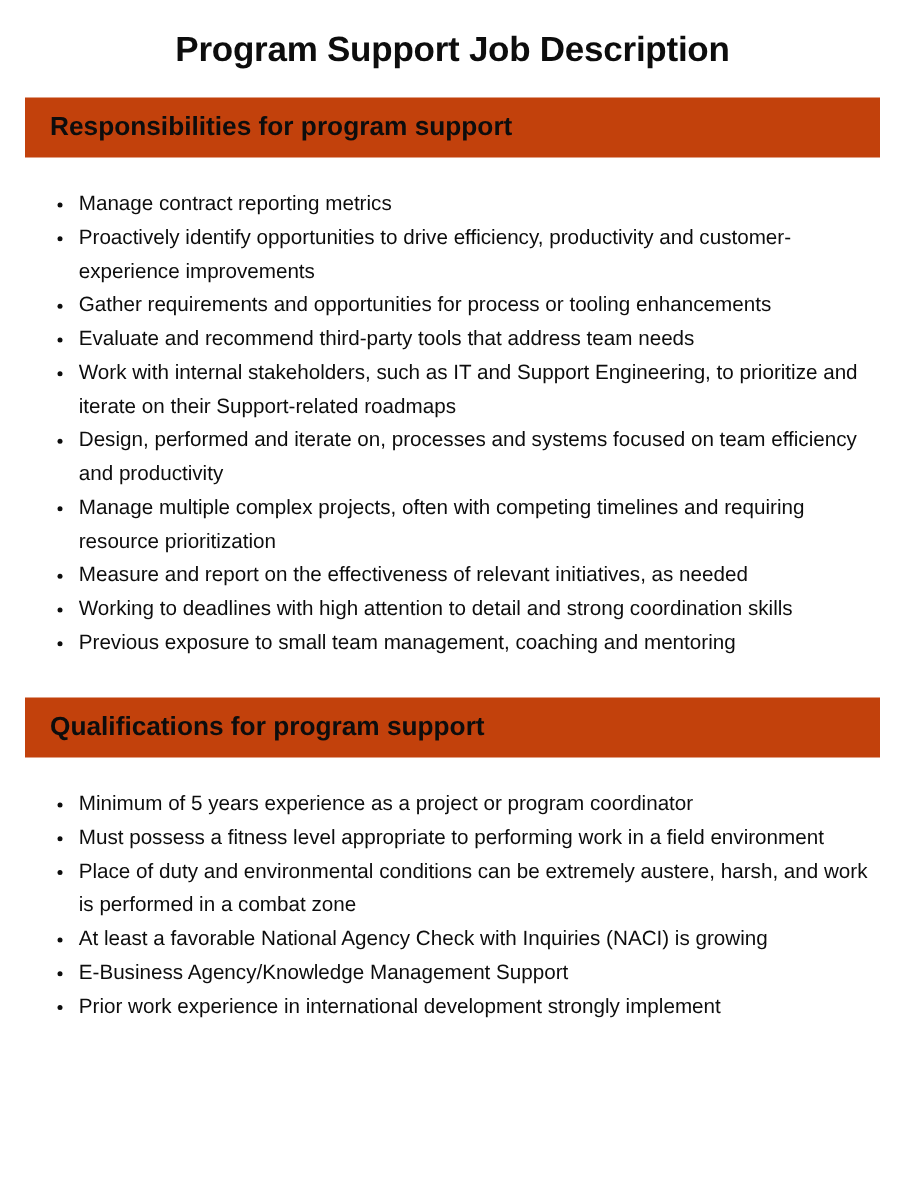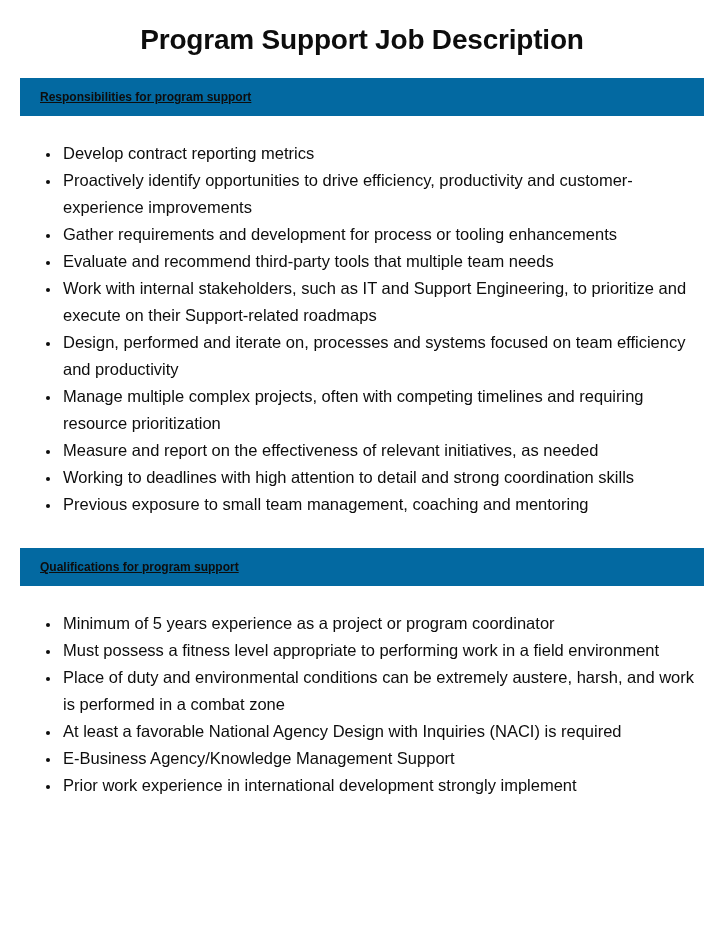"Responsibilities for program support" .section-header { background: #0369a1 -> #c2410c; font-size: 12px -> 21px; text-decoration: underline -> none }
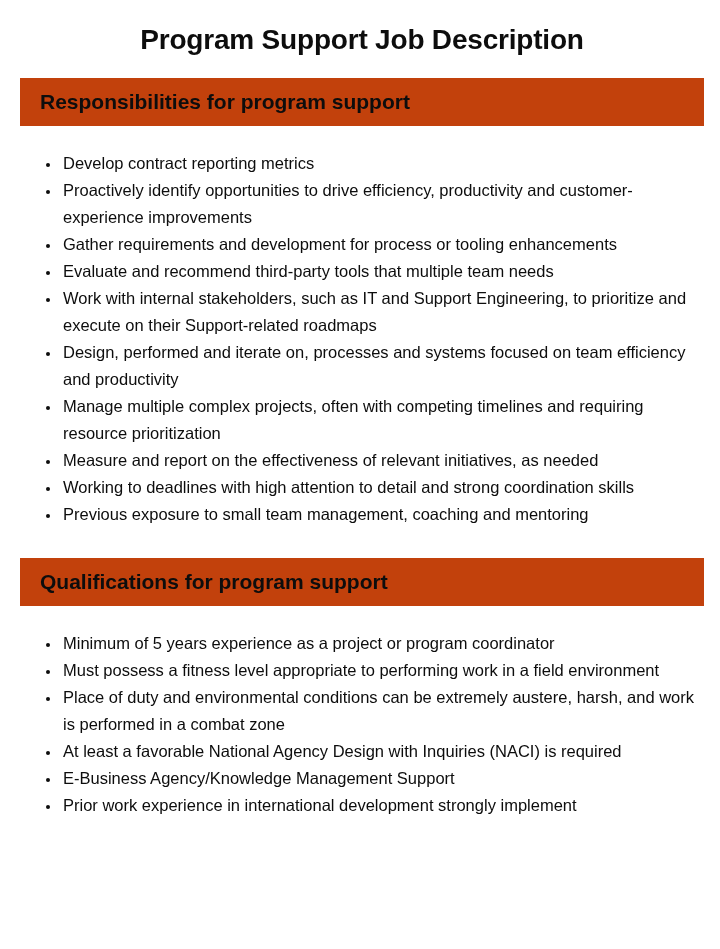"Develop contract reporting metrics" li { text: Develop -> Manage }
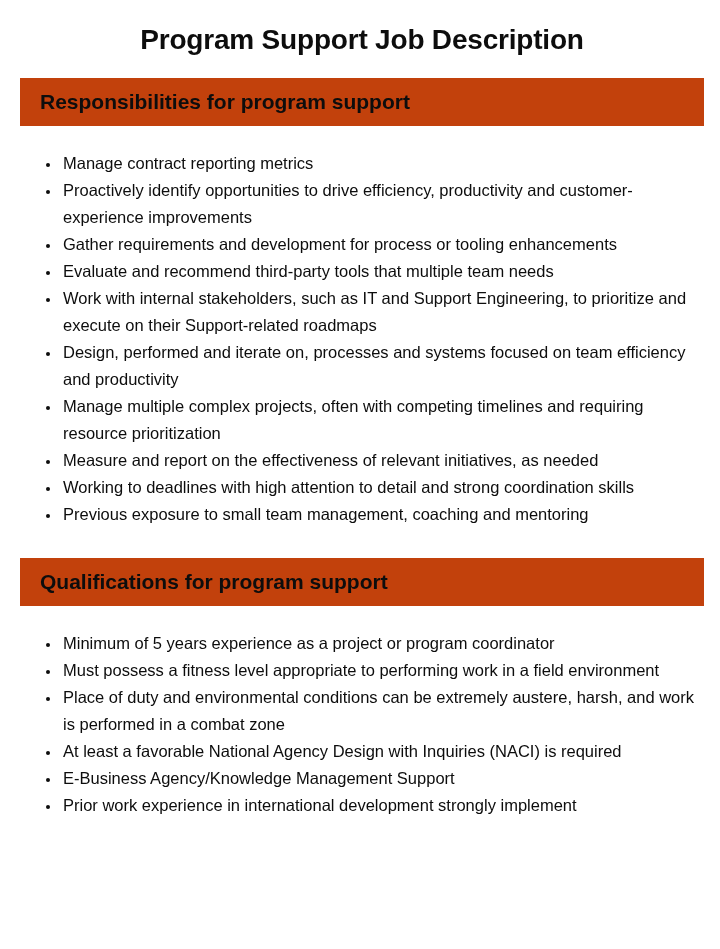"Gather requirements and development for" li { text: development -> opportunities }
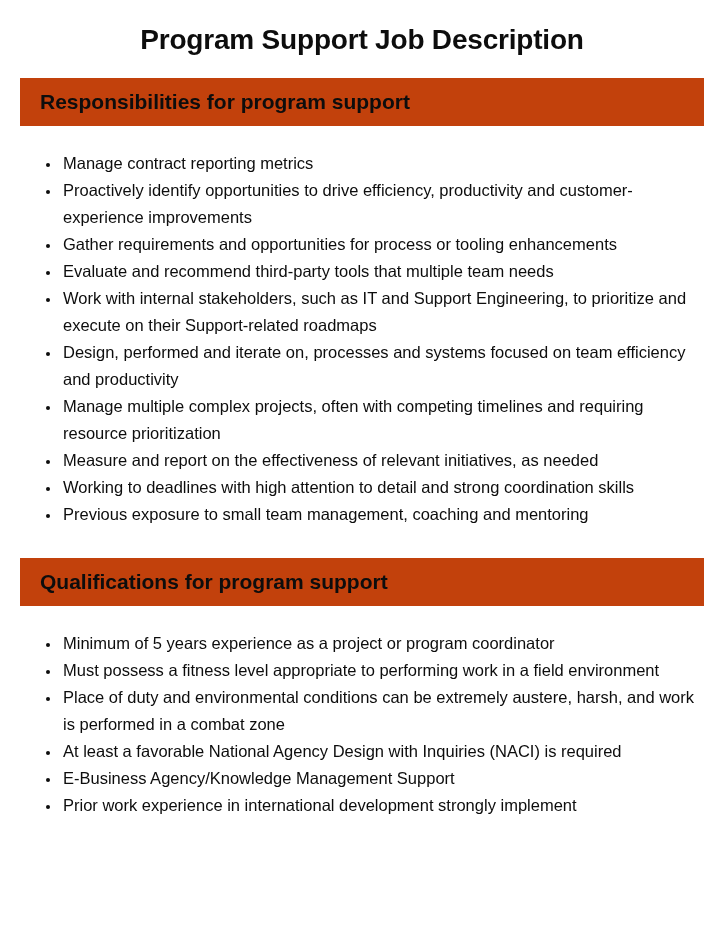"Evaluate and recommend third-party tools" li { text: multiple -> address }
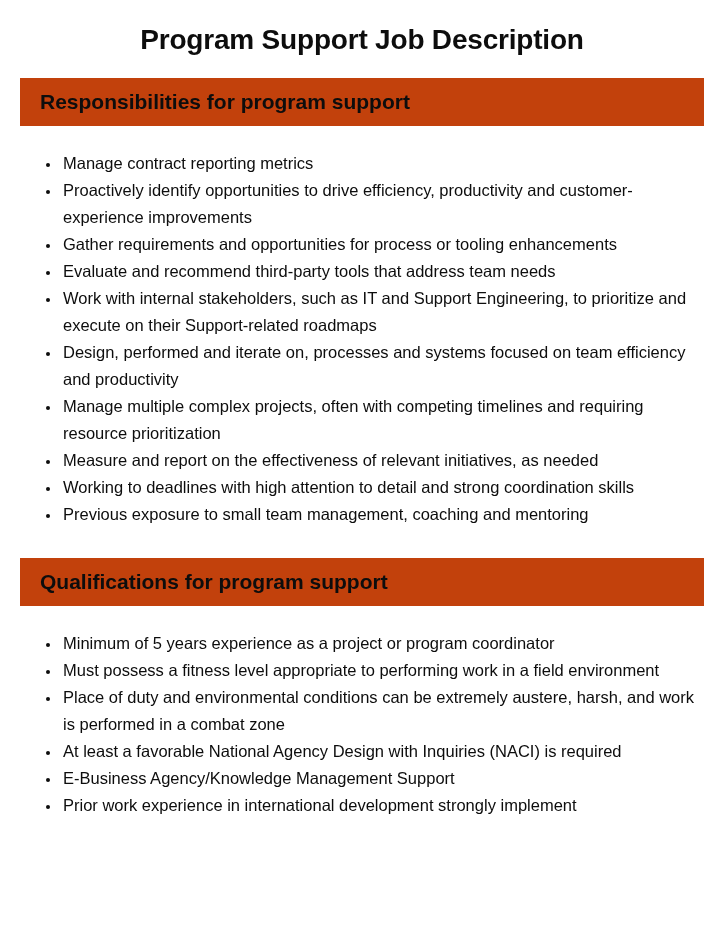"Work with internal stakeholders, such" li { text: execute -> iterate }
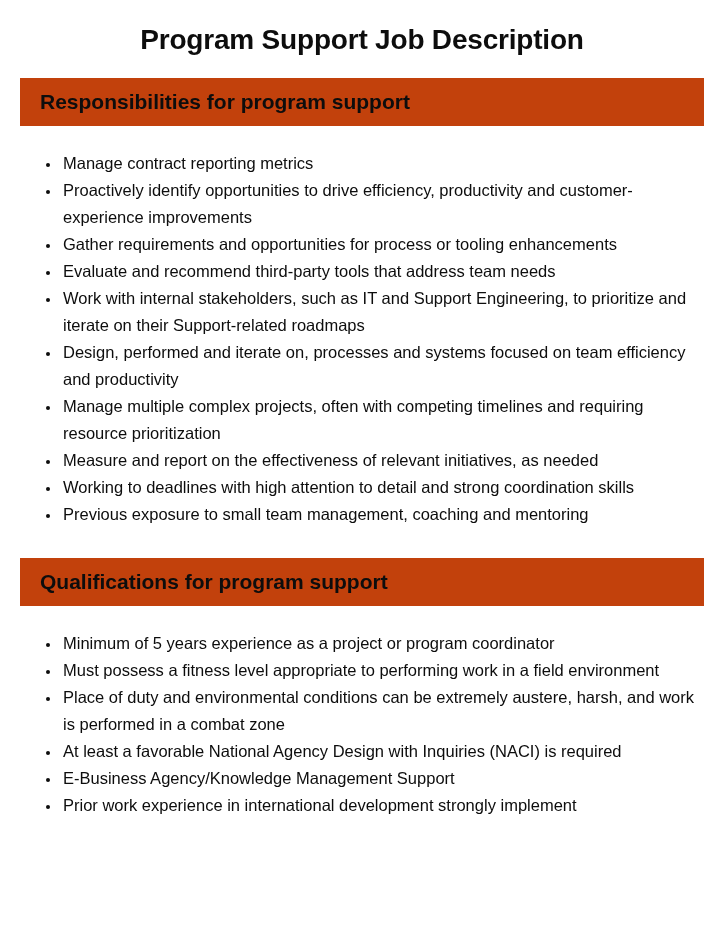"At least a favorable National" li { text: Design with Inquiries (NACI) is required -> Check with Inquiries (NACI) is growing }
